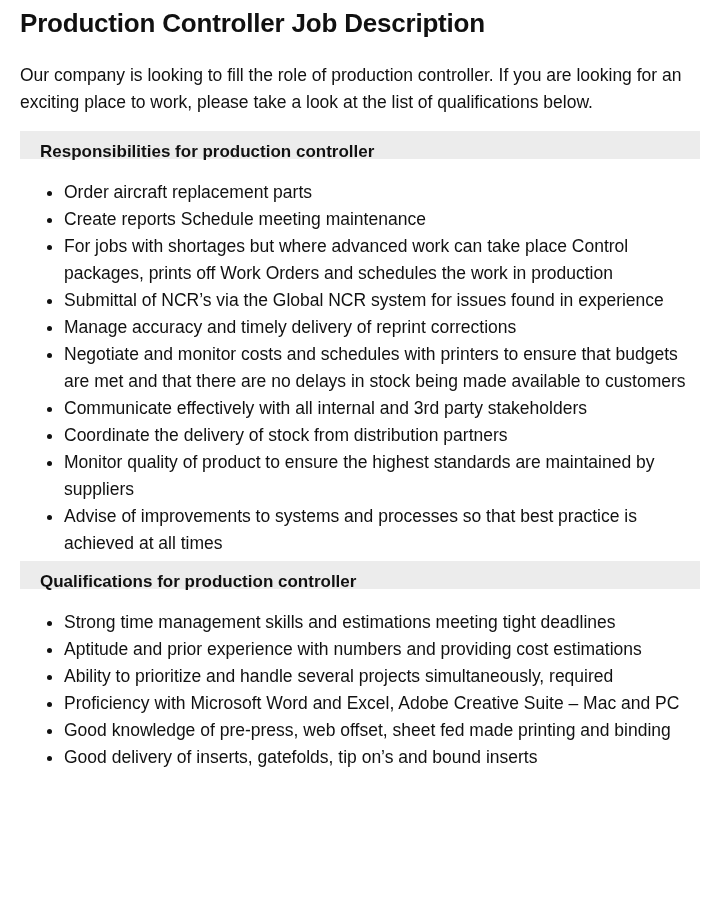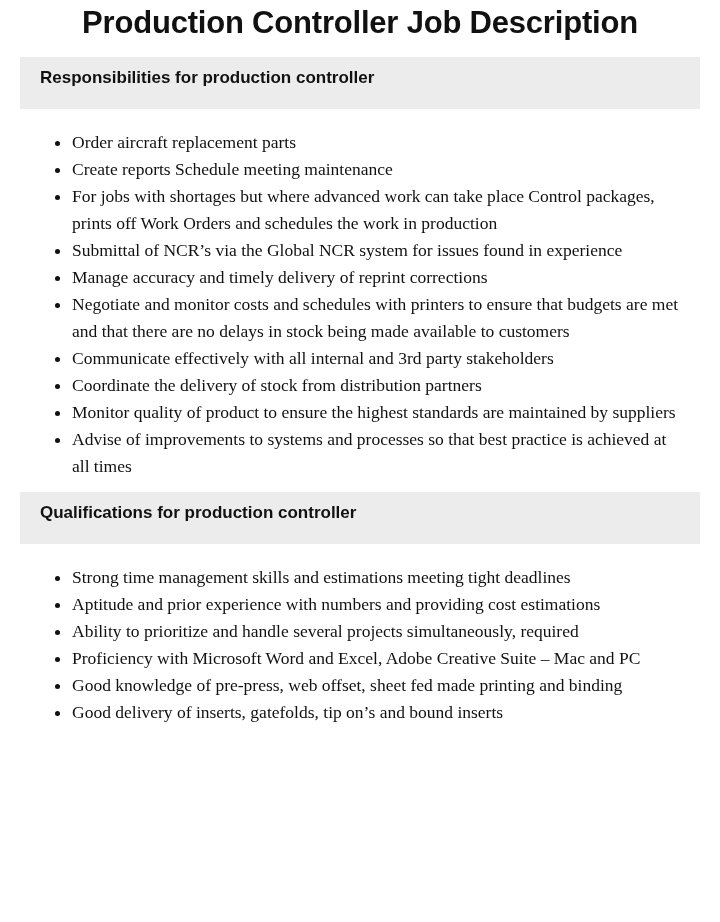"Production Controller Job Description" h1 { font-size: 31px -> 26px; text-align: center -> none }
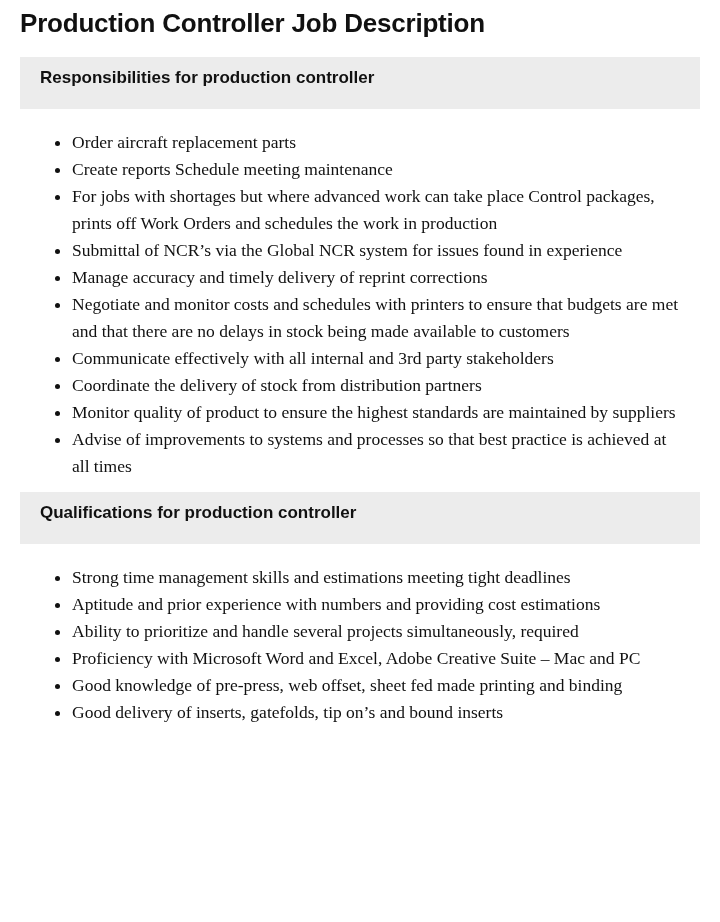"Our company is looking to" p.intro { html: none -> <p>Our company is looking to fill the role of production controller. If you are looking for an exciting place to work, please take a look at the list of qualifications below.</p> }
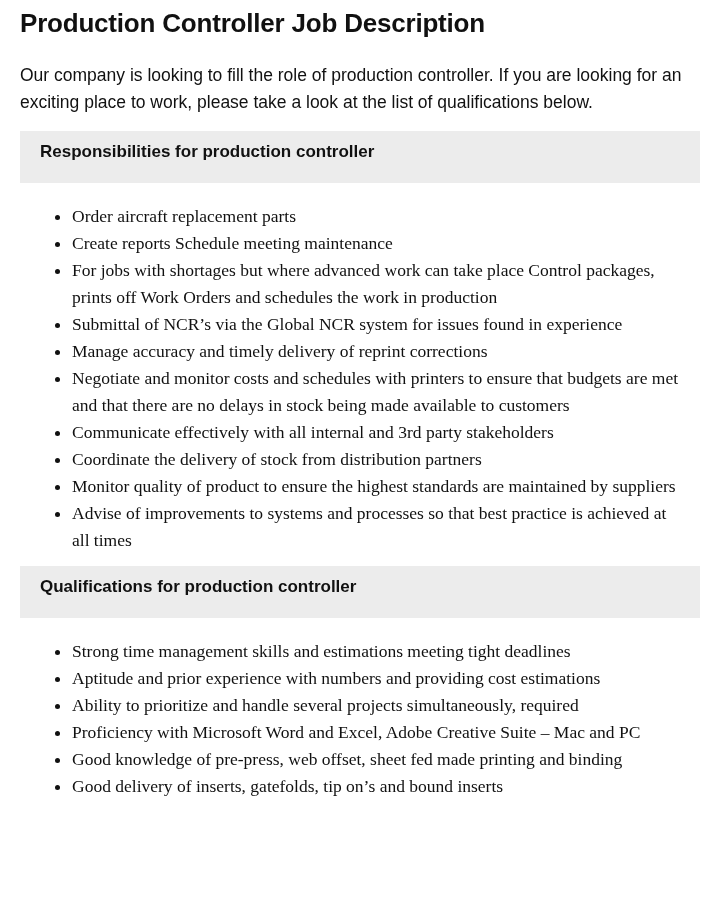"Responsibilities for production" .section-header { height: 52px -> 28px }
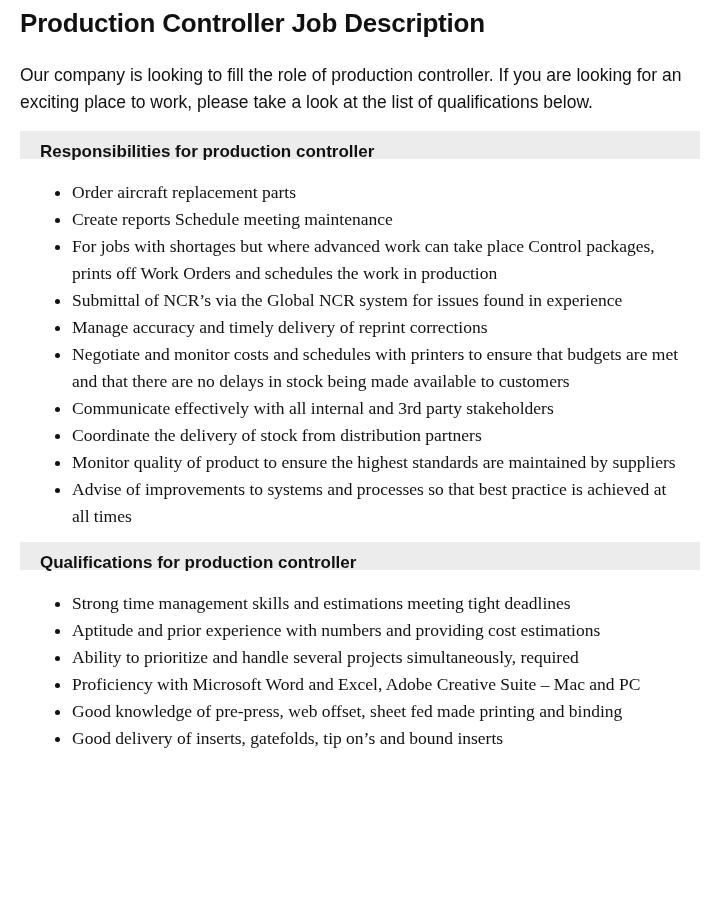"Order aircraft replacement parts" ul { font-family: Liberation Serif, serif -> none; margin: 12px -> 4px }
